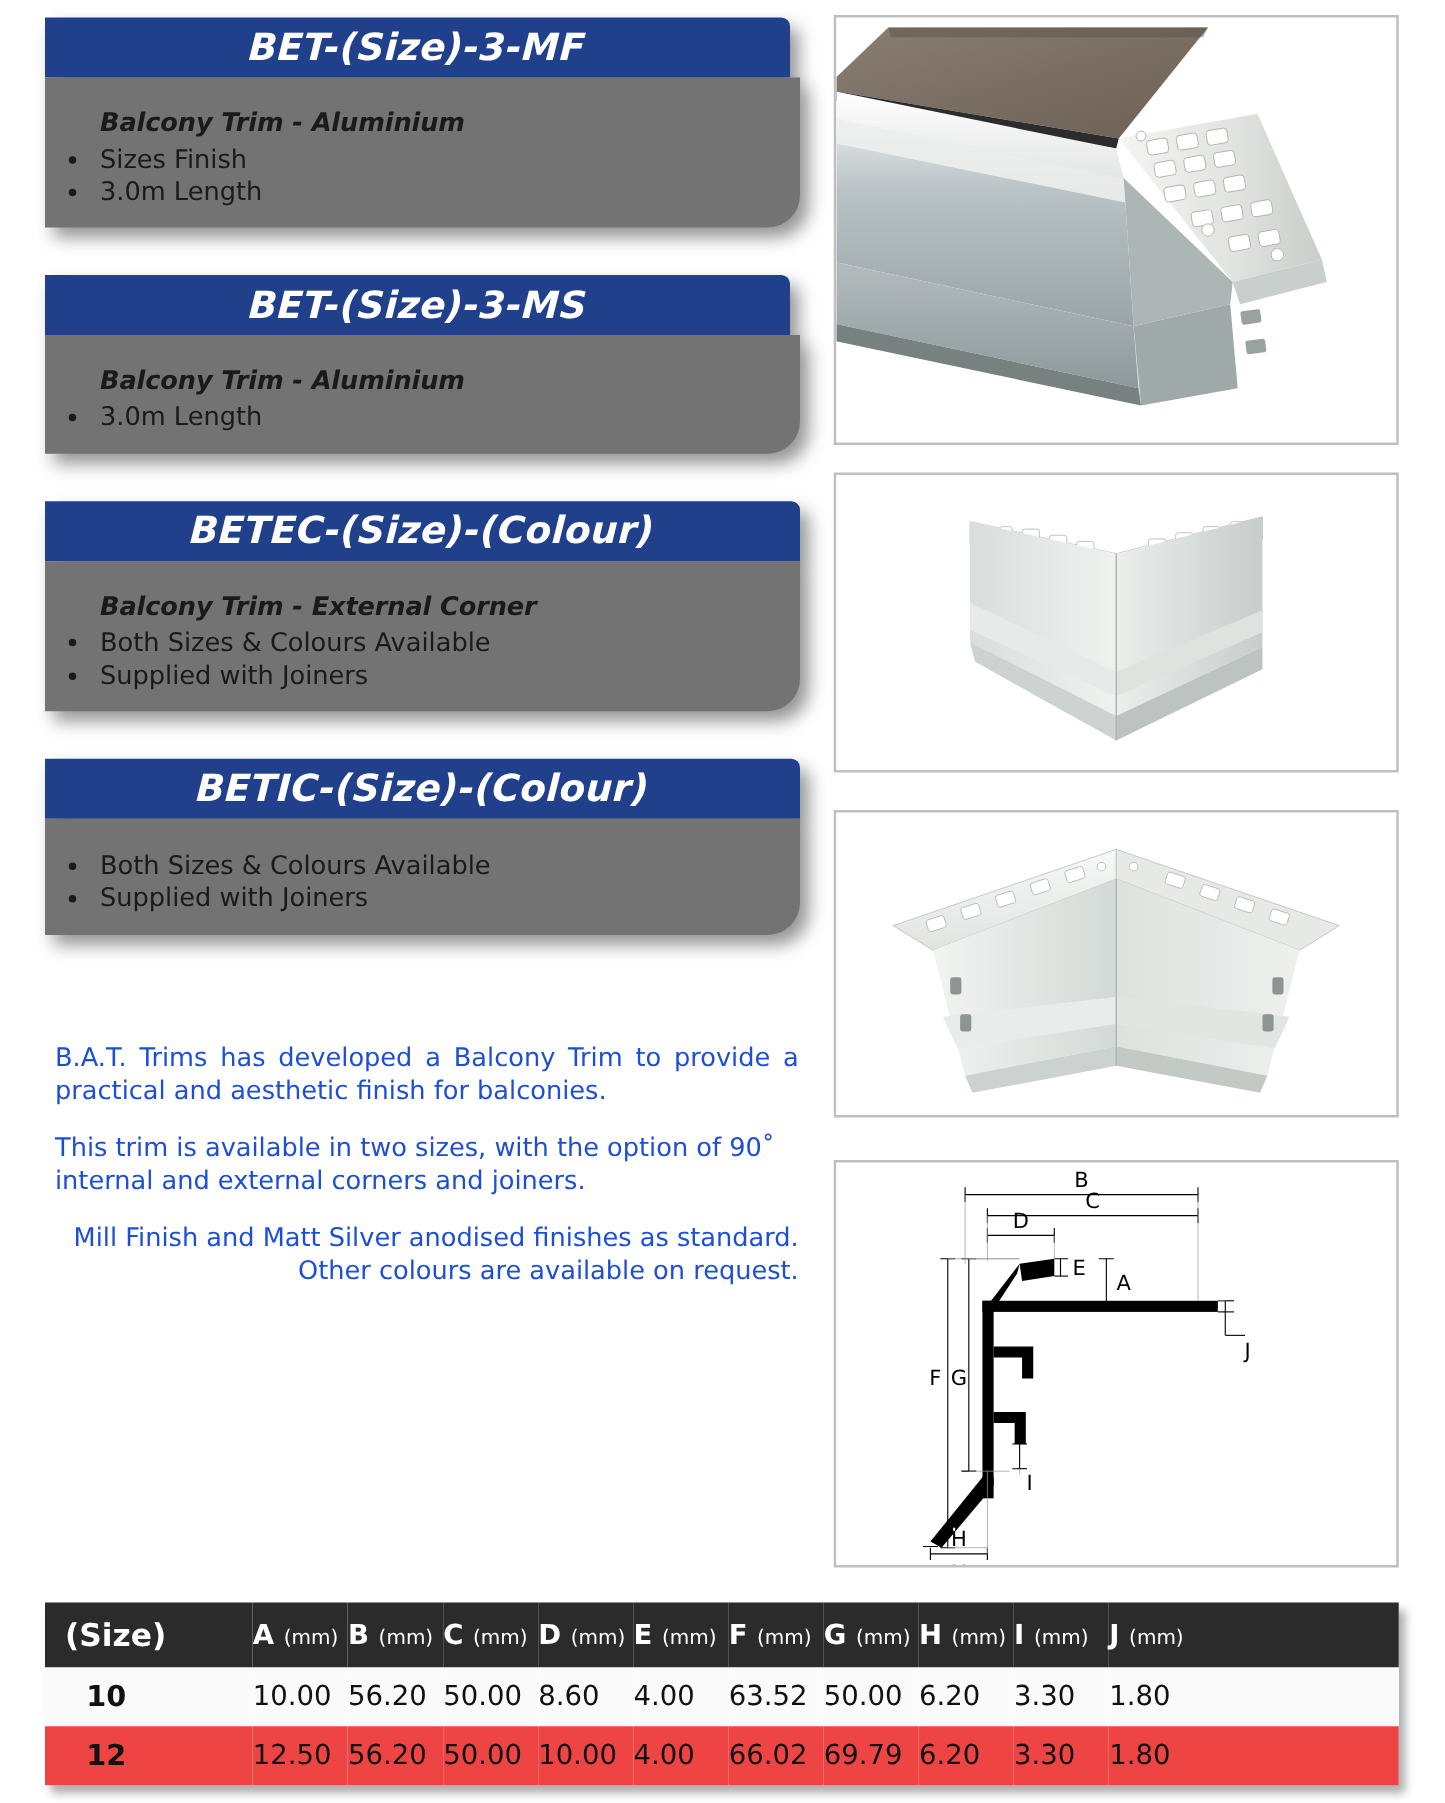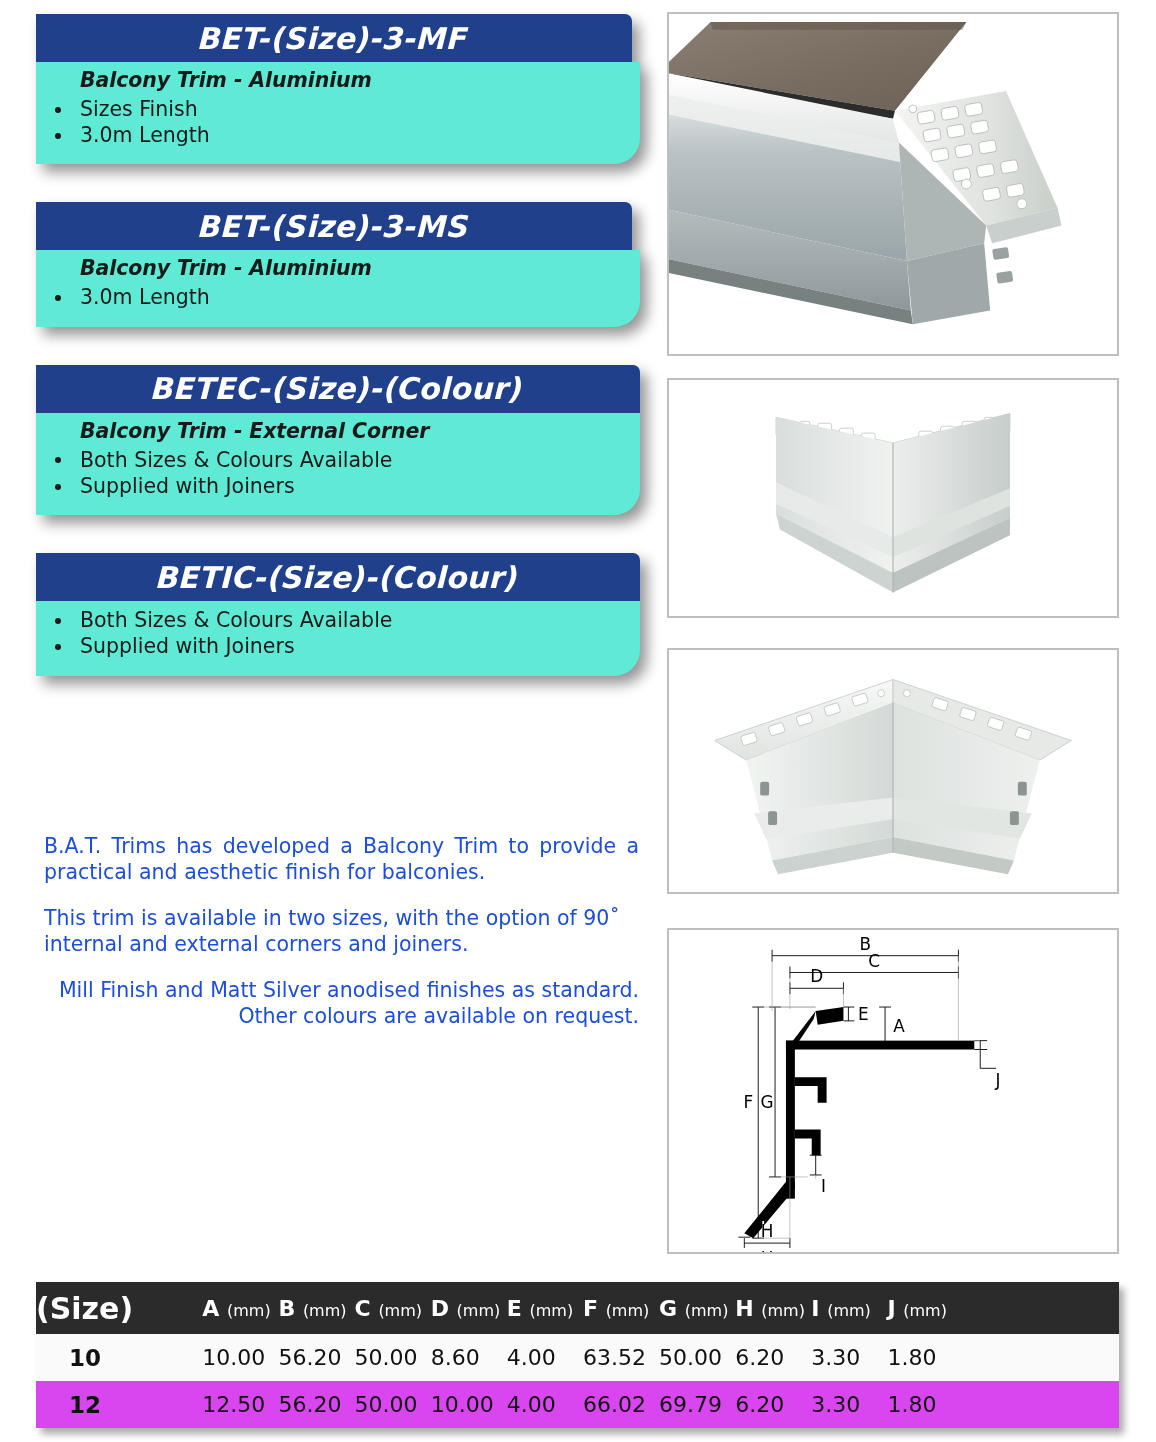"Balcony Trim - Aluminium" .card-body { background: #5eead4 -> #737373; padding: 6px 0 16px 0 -> 24px 0 16px 0 }
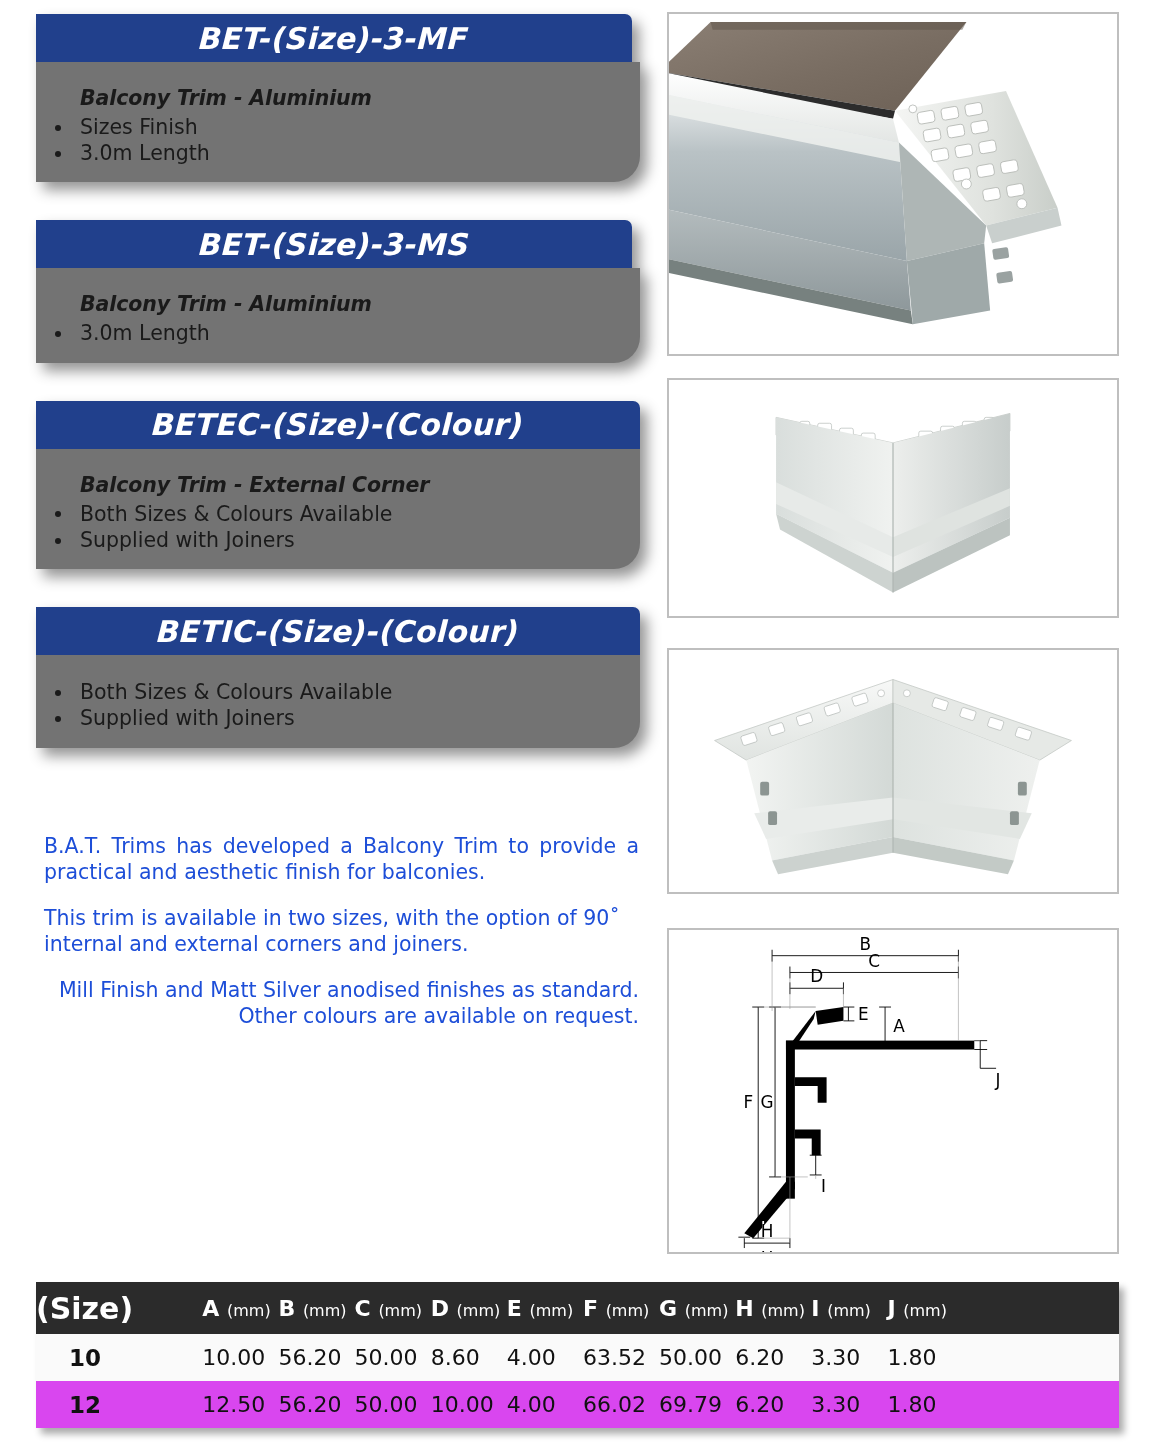"(Size)" table.spec thead th.size-head { font-size: 30px -> 25px; padding-left: none -> 16px }
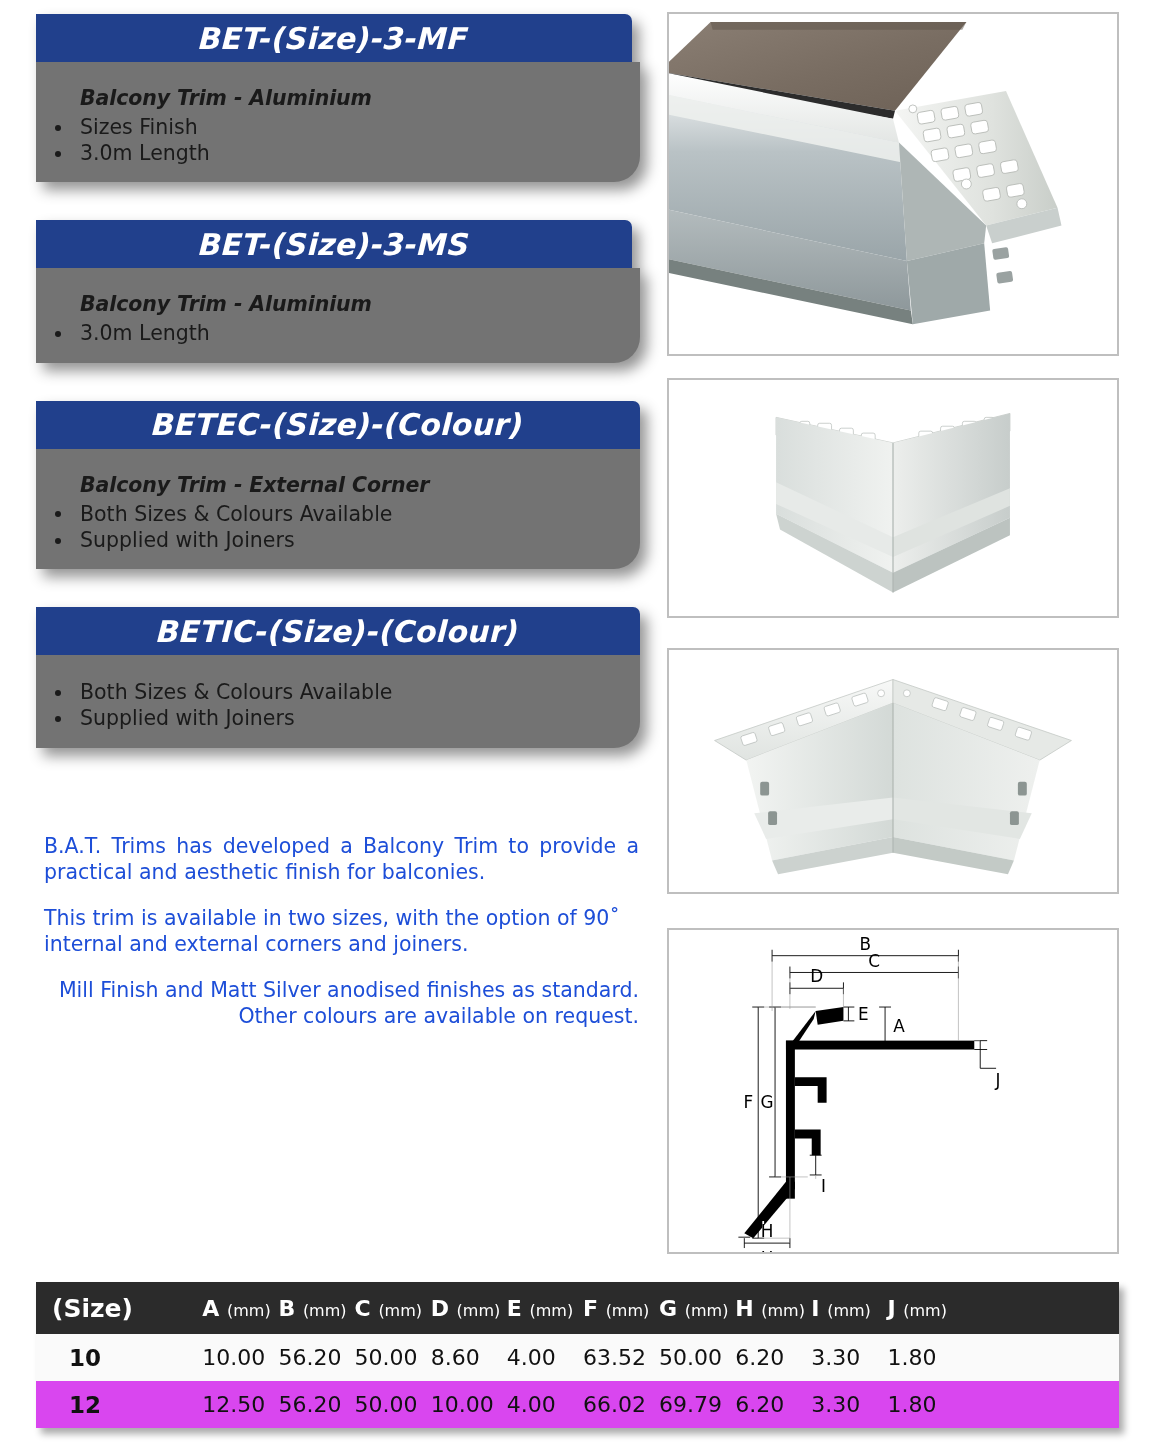"12" table.spec tbody tr.row-b { background: #d946ef -> #ef4444 }
